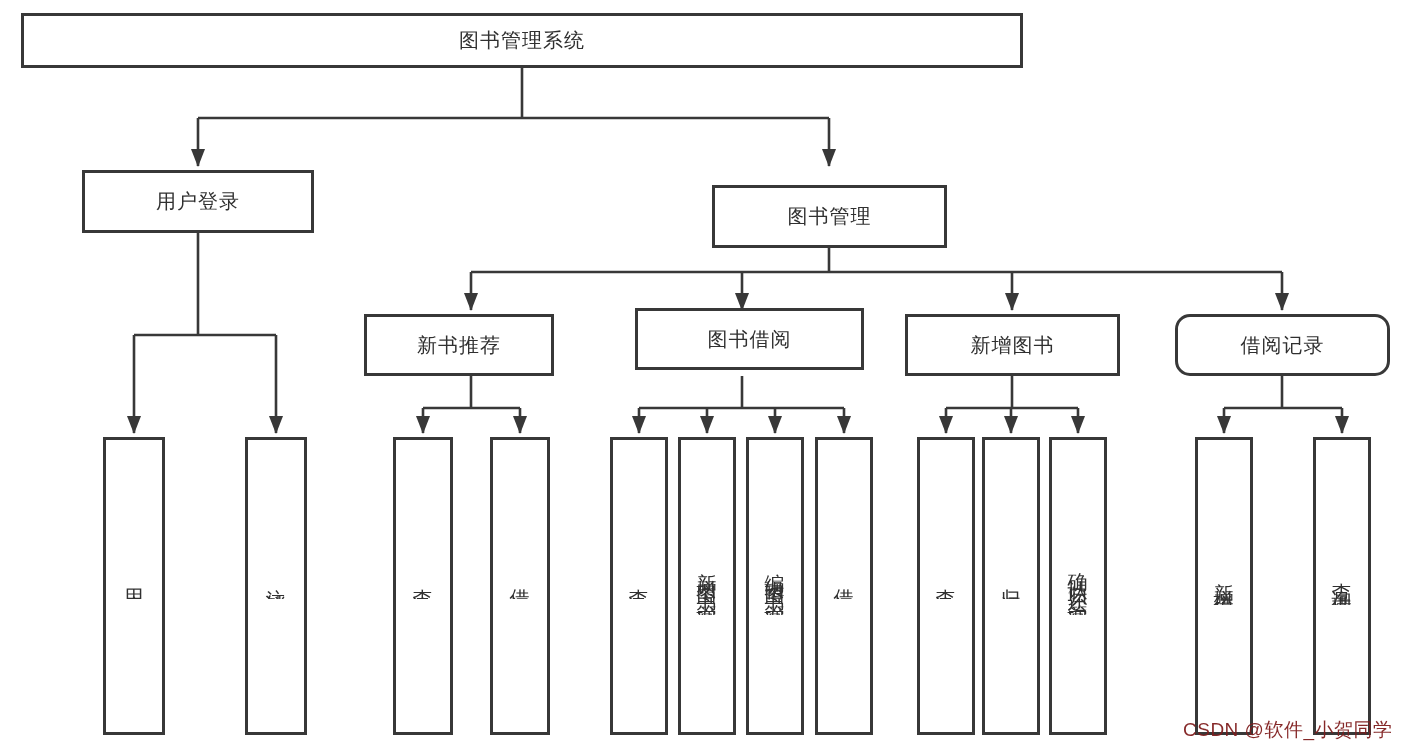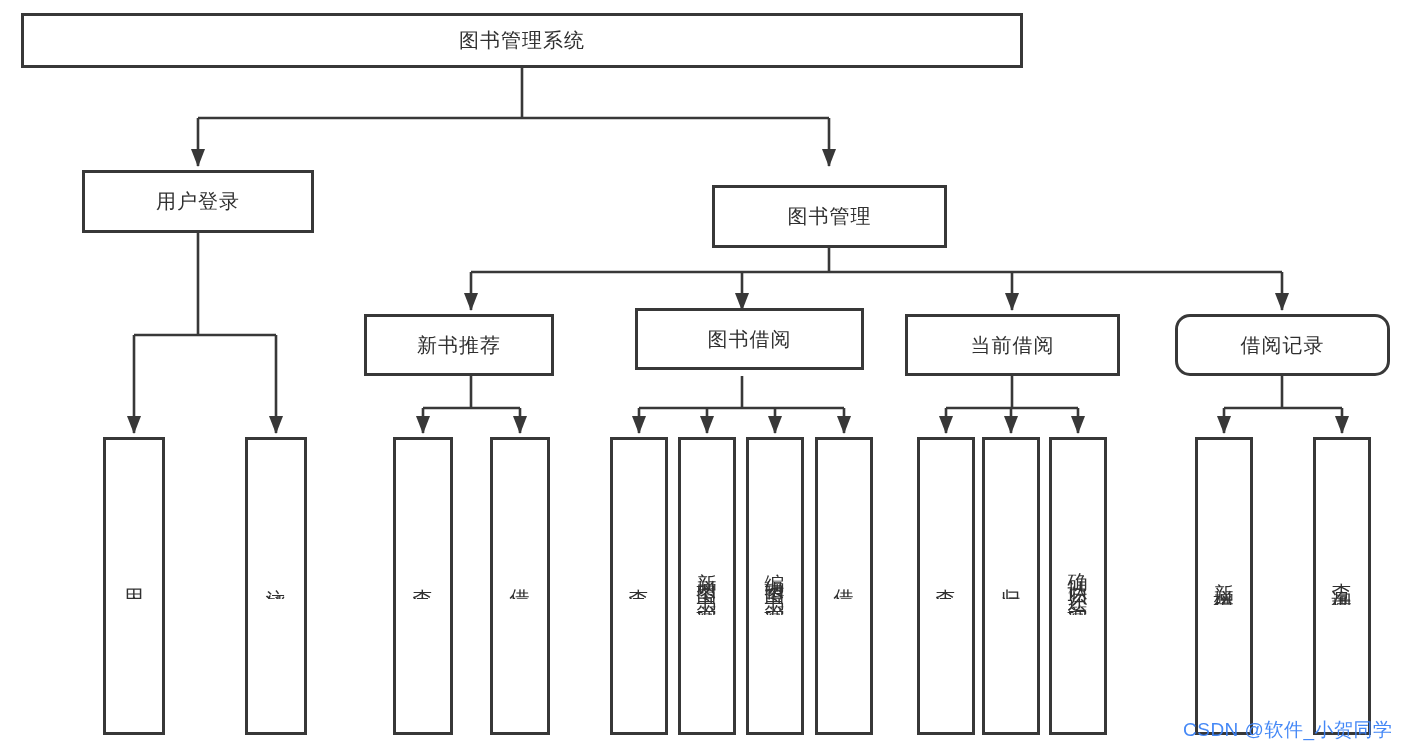"当前借阅" div.node { text: 当前借阅 -> 新增图书 }
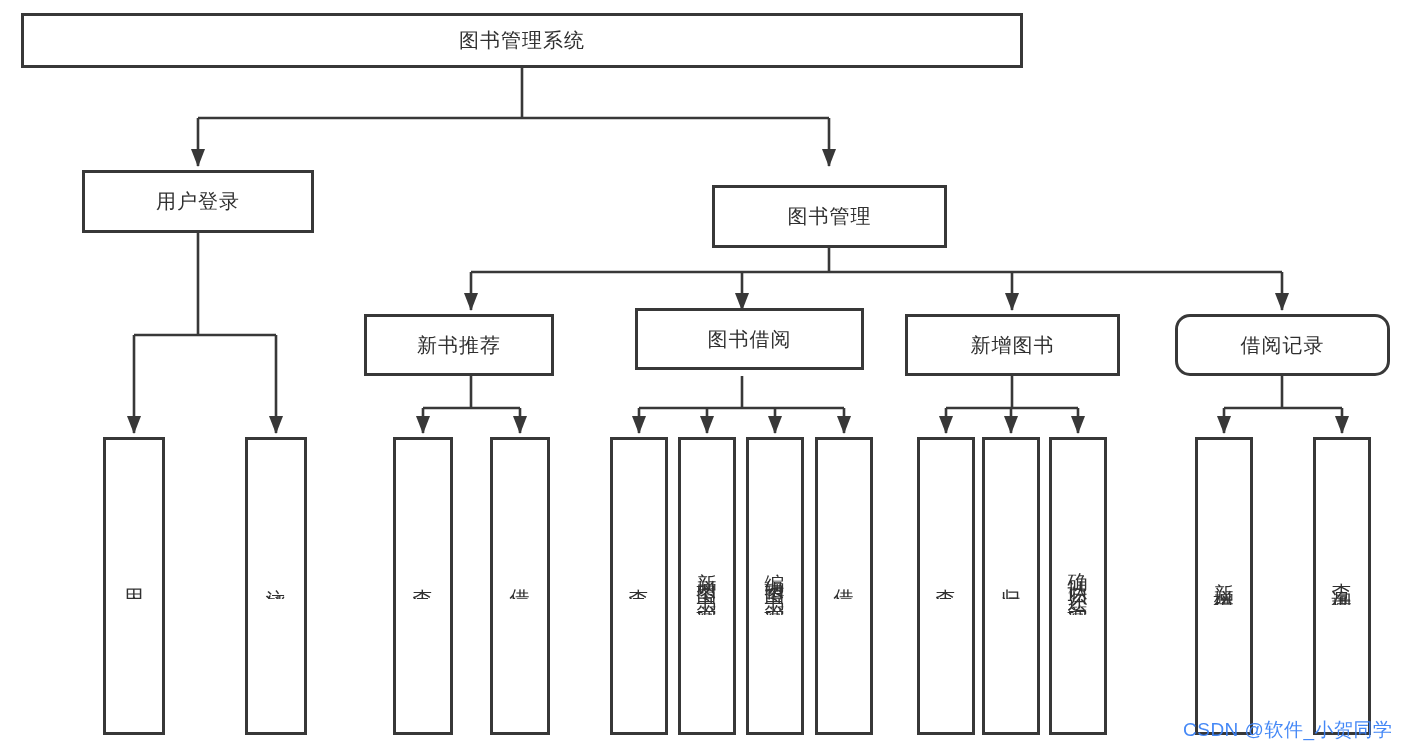"CSDN @软件_小贺同学" .watermark { color: #3b82f6 -> #7f1d1d }
